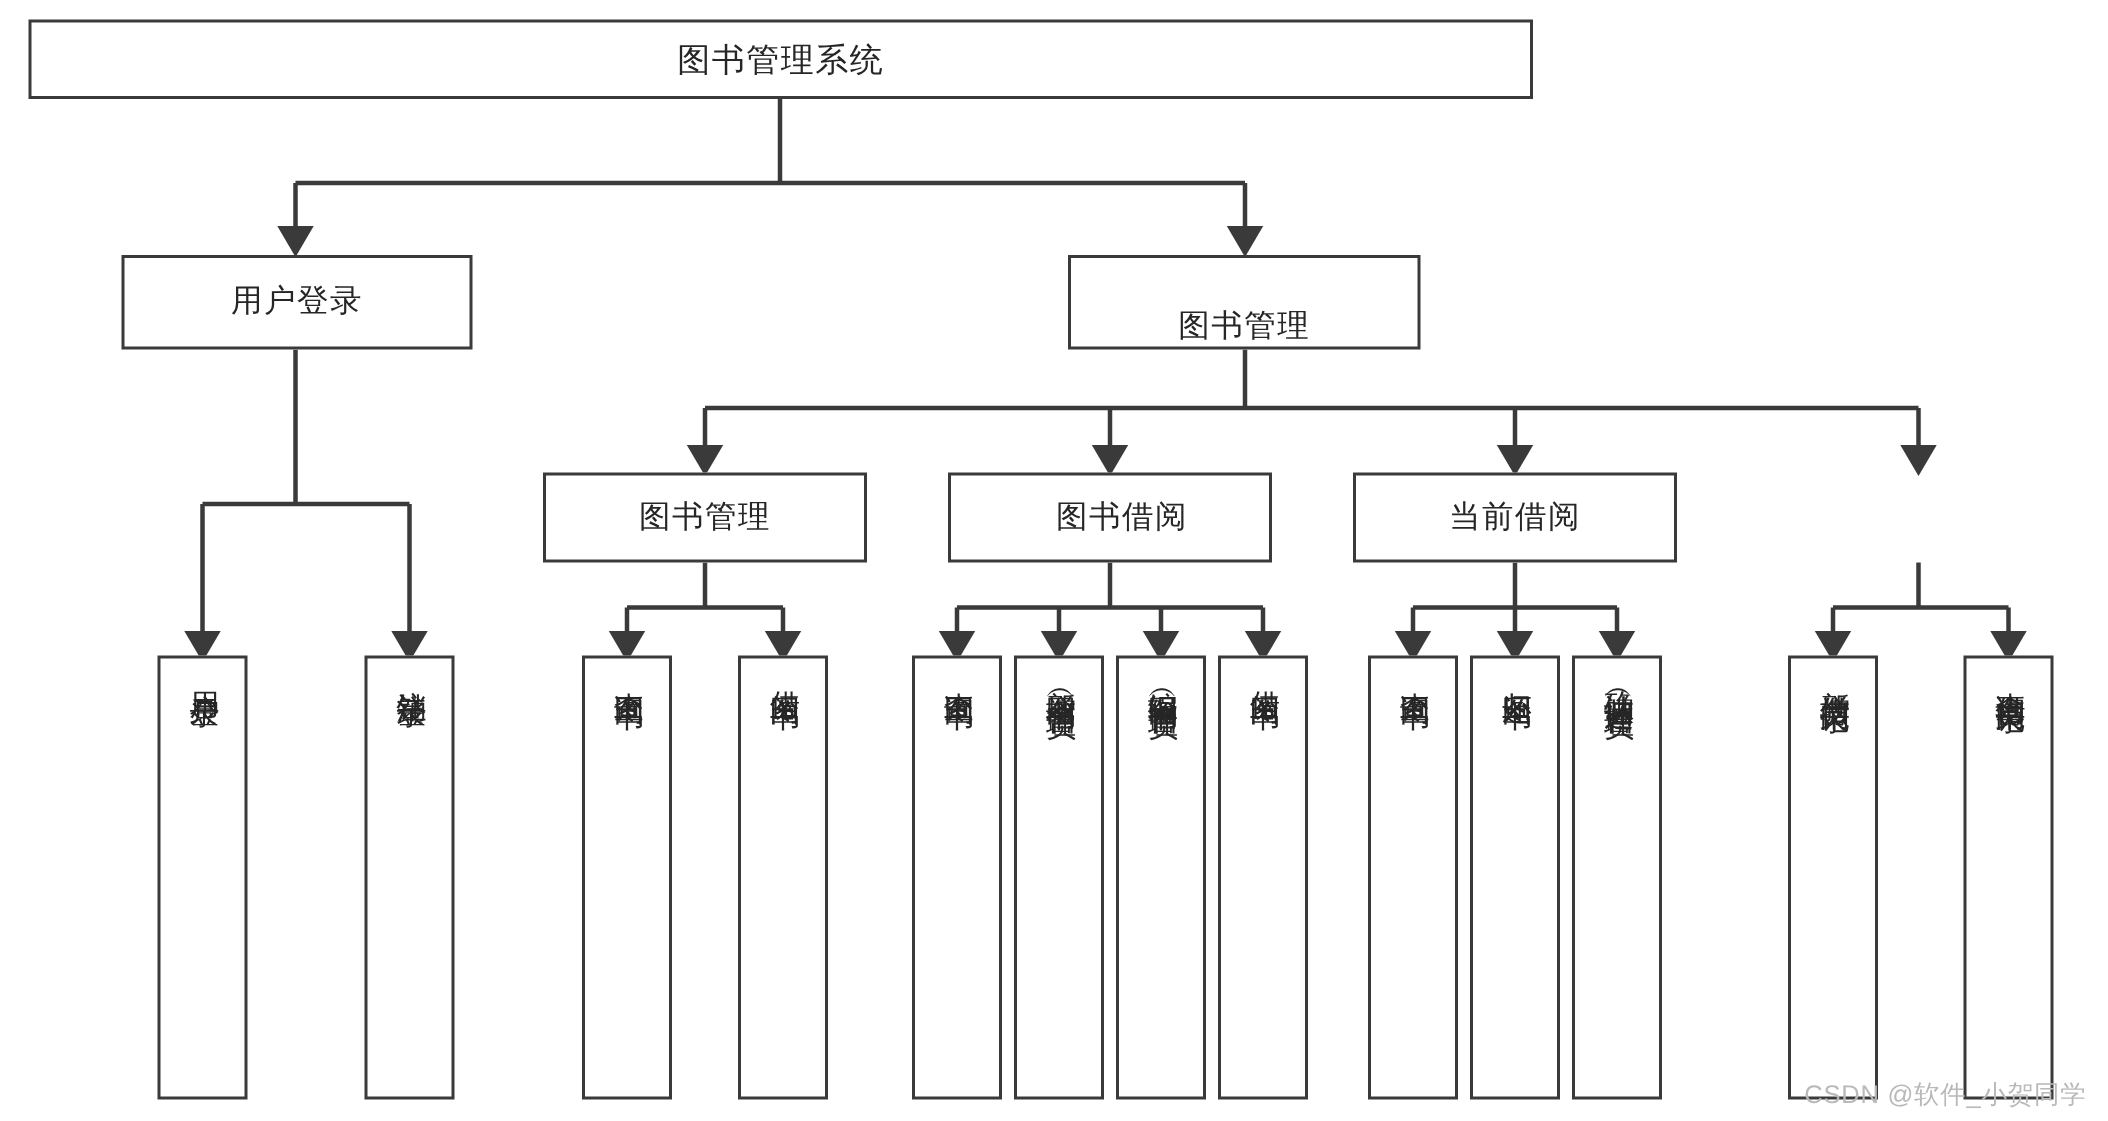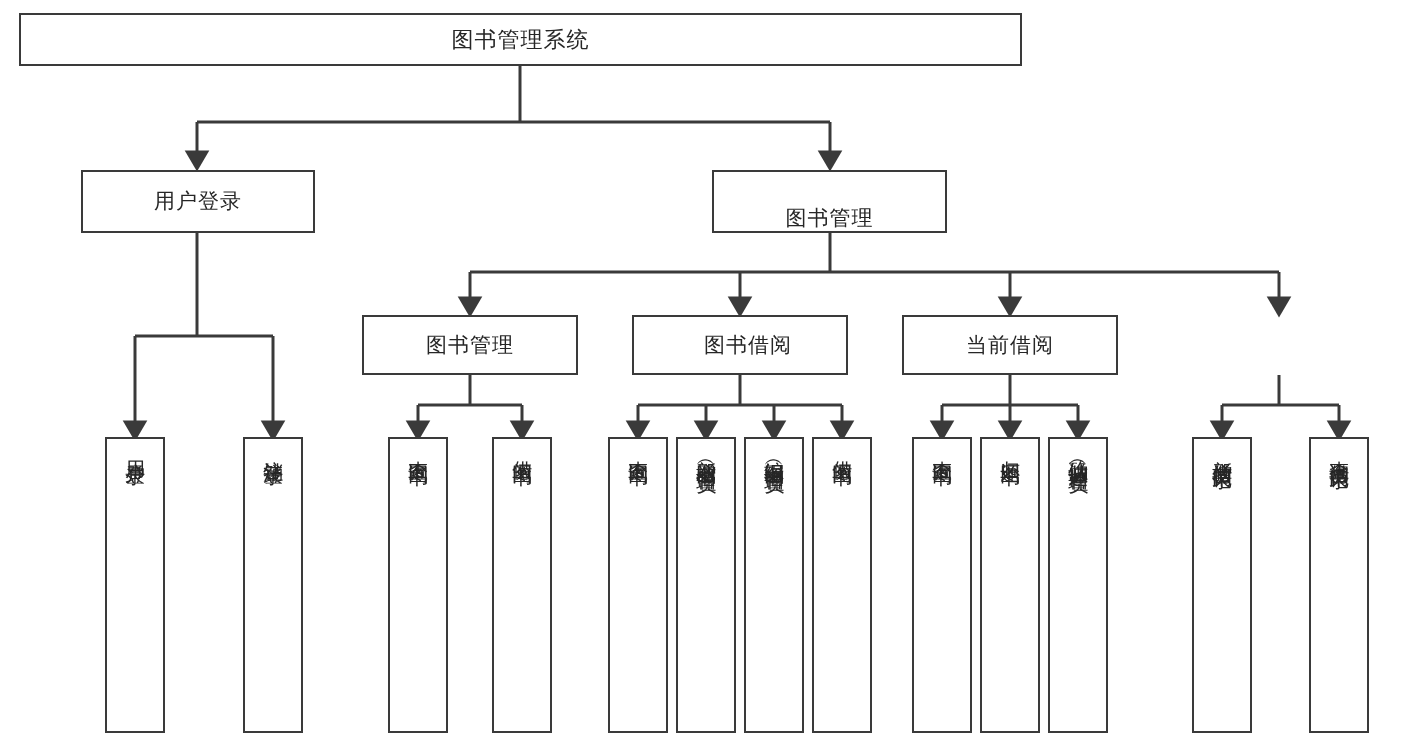"CSDN @软件_小贺同学" div { html: none -> <div>CSDN @软件_小贺同学</div> }
